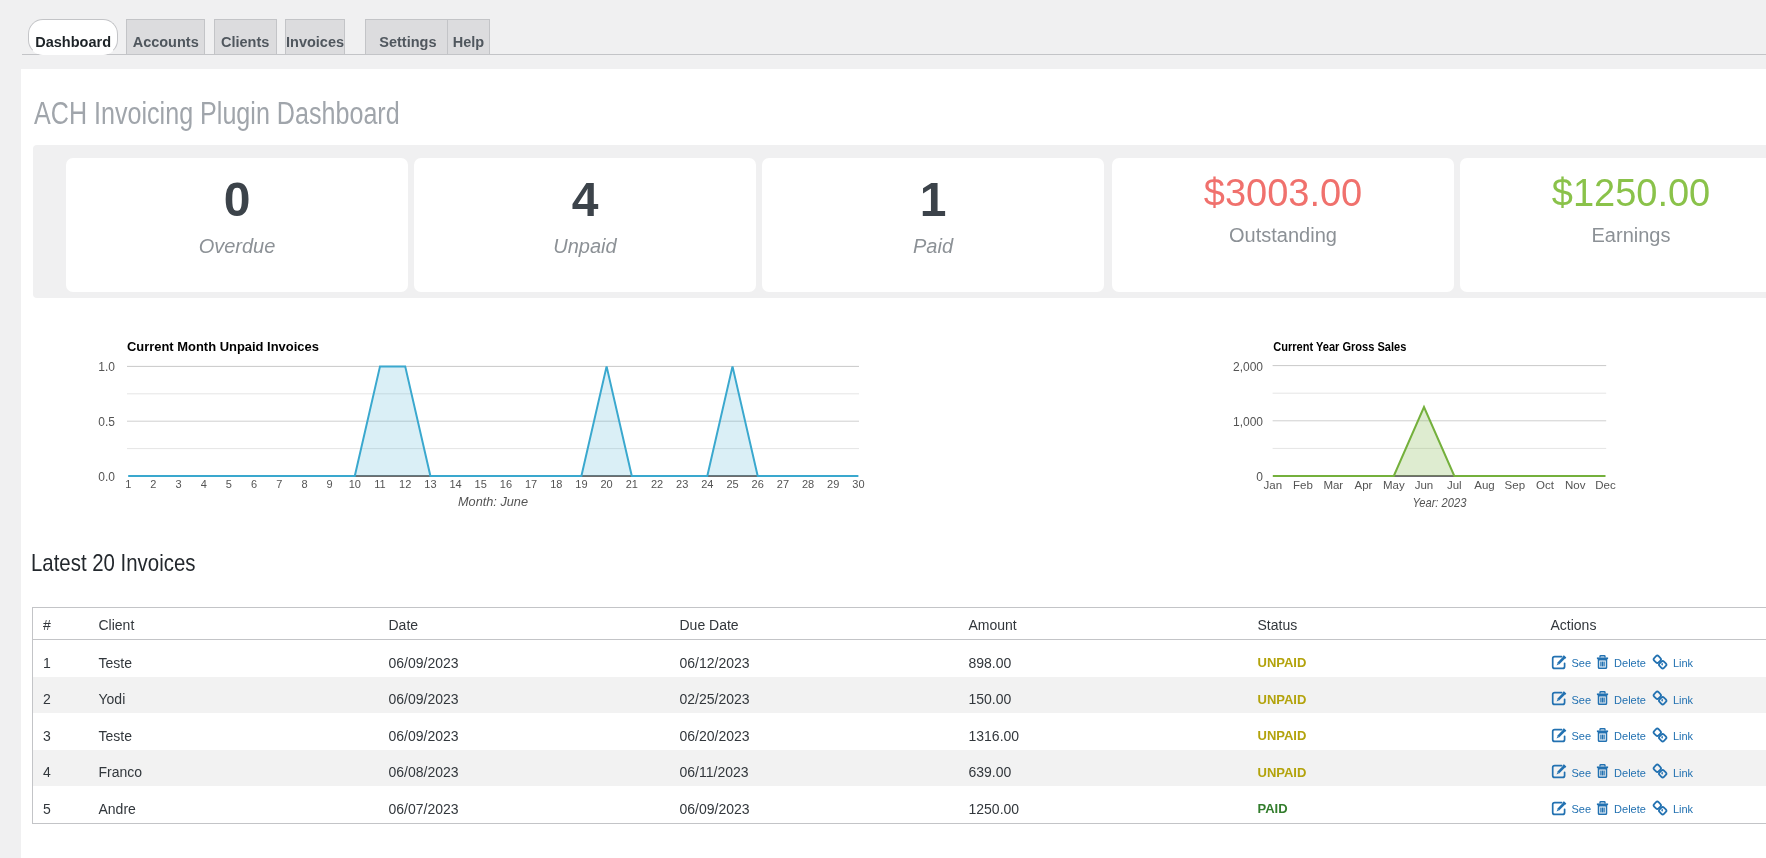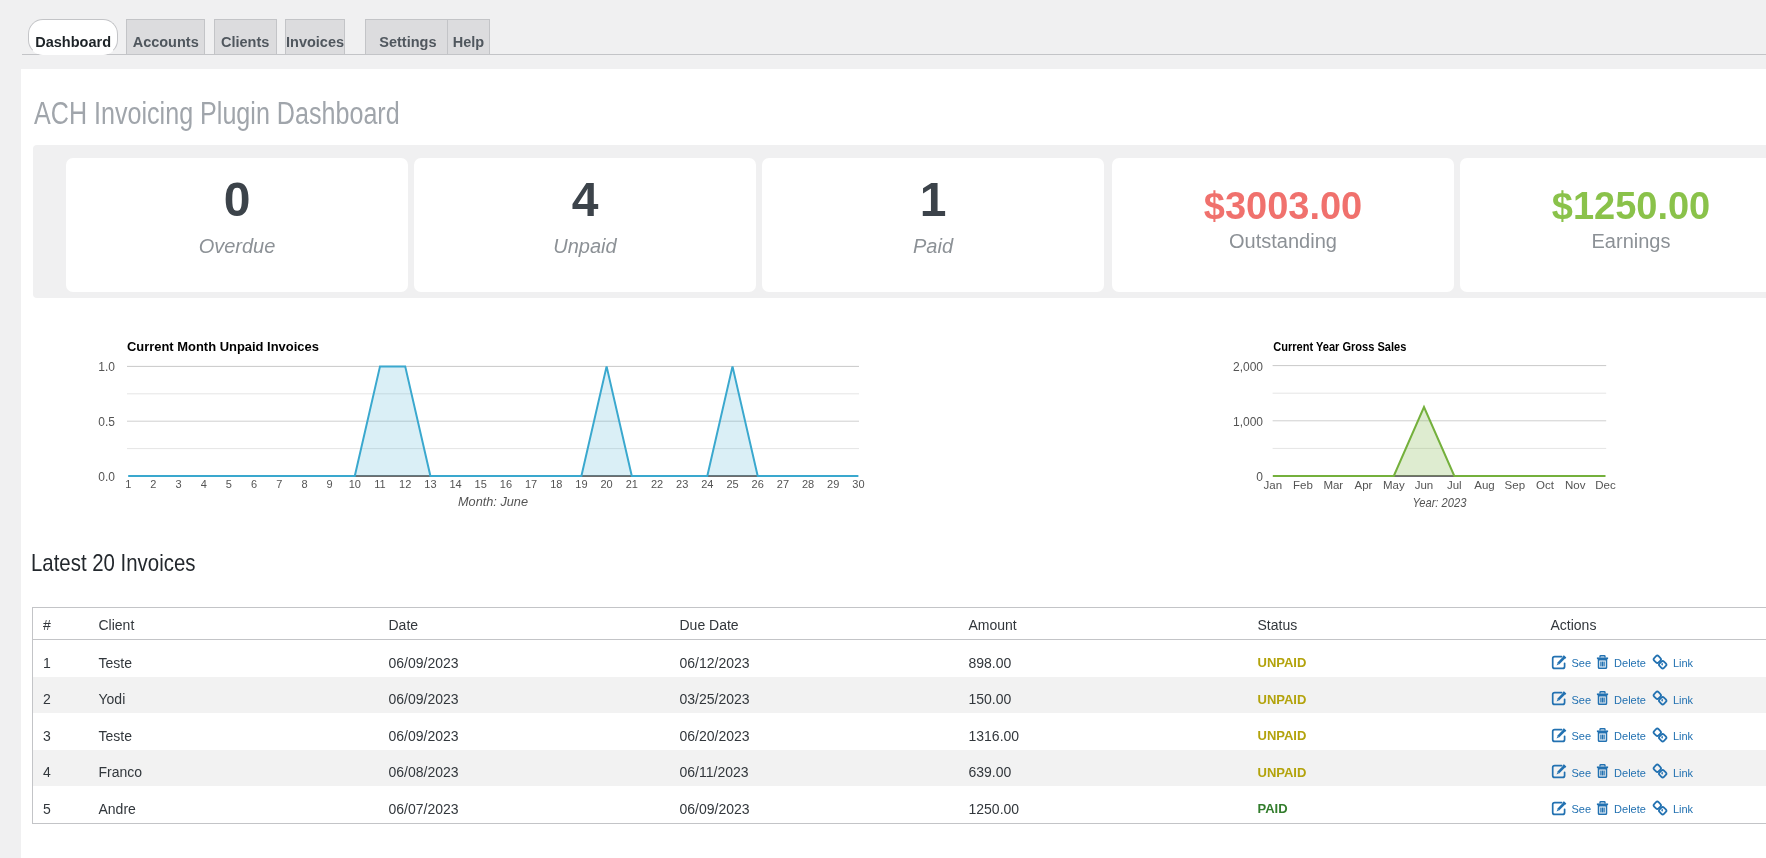"$3003.00" .money { font-weight: bold -> normal; top: 25px -> 12px }
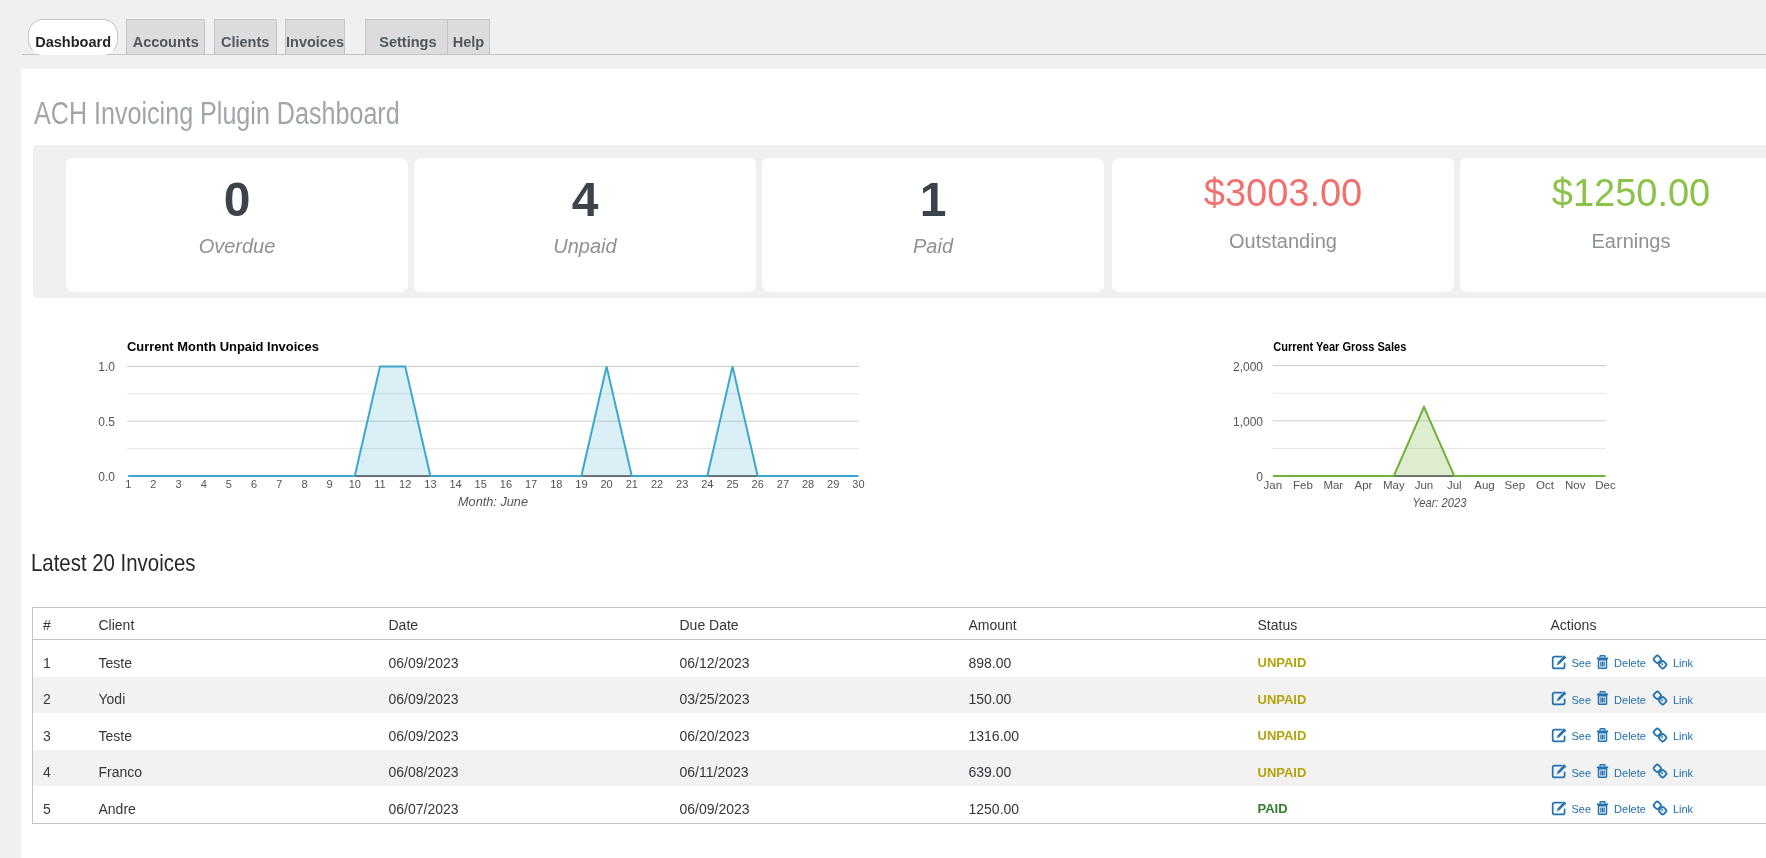"Outstanding" .clab.m { margin-top: 6px -> none }
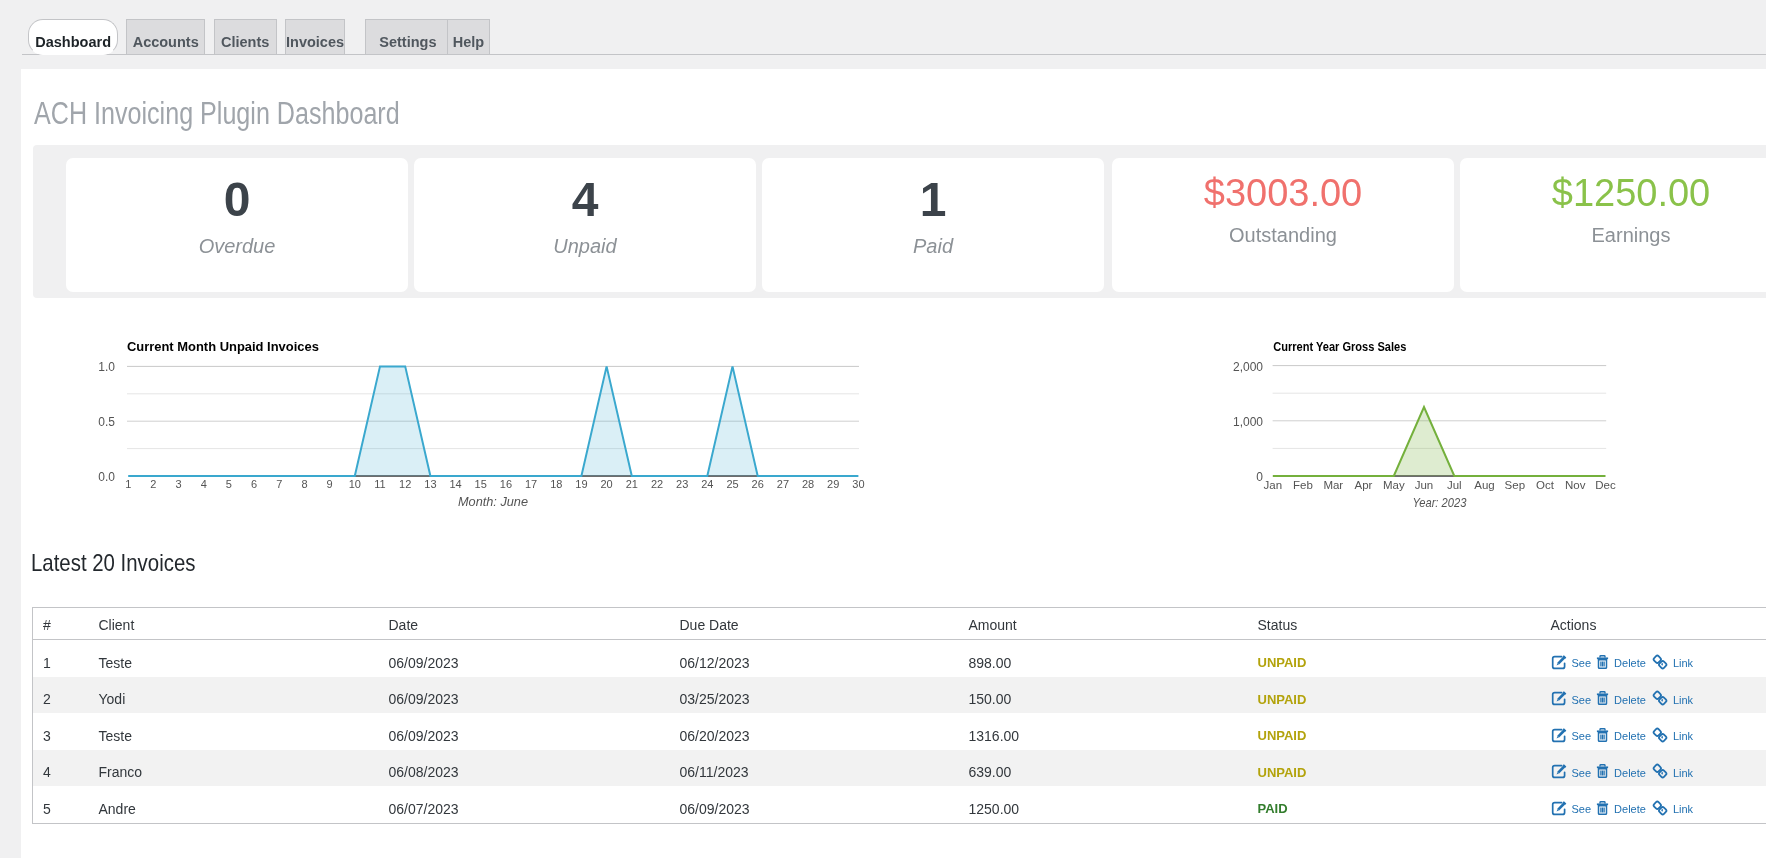"03/25/2023" td { text: 03/25/2023 -> 02/25/2023 }
